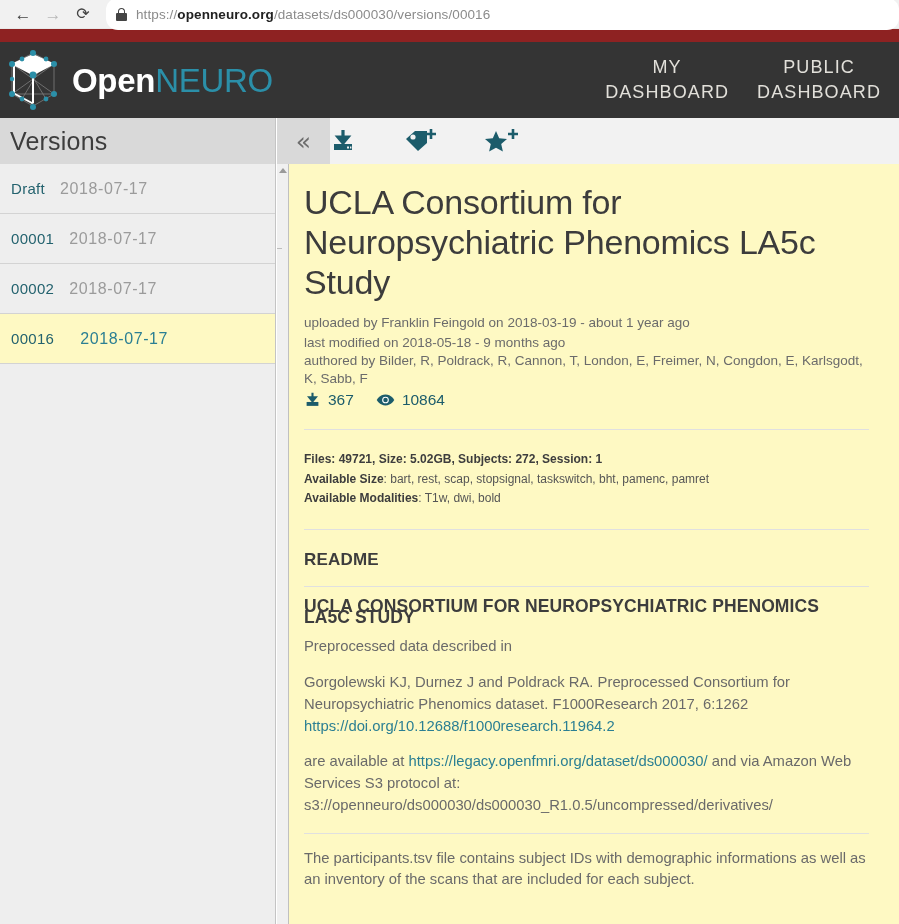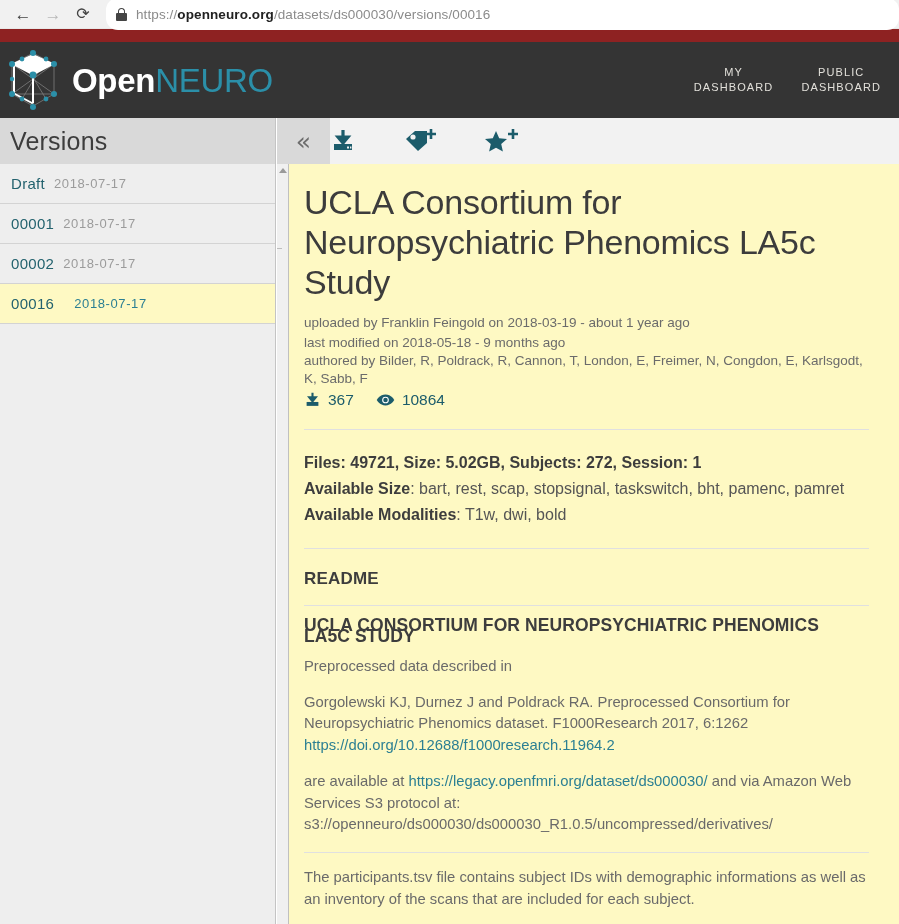"MY" .nav-link { font-size: 11px -> 18px }
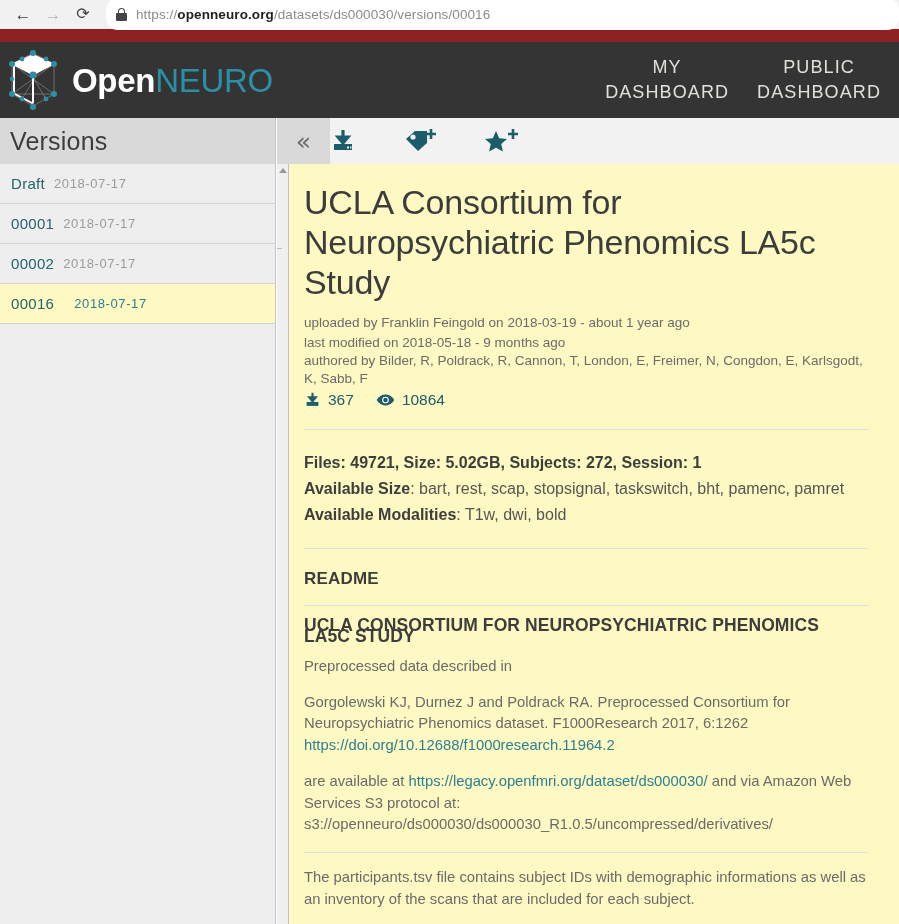"Draft" .version-row { height: 40px -> 50px }
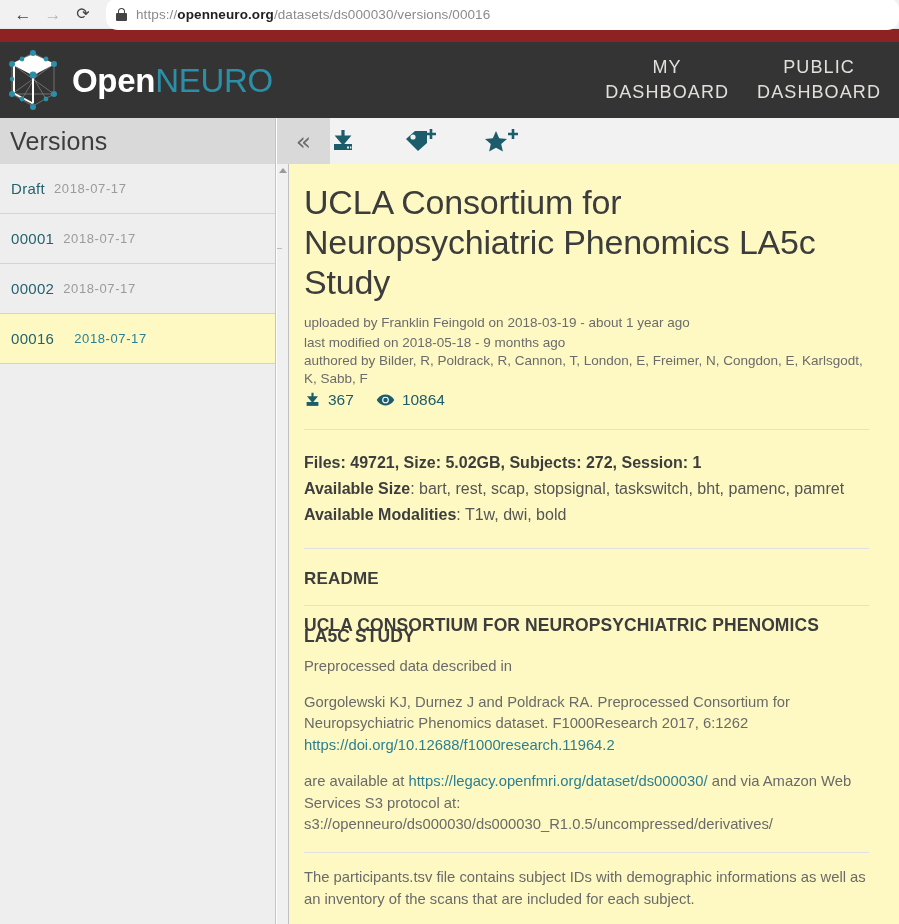"2018-07-17" .version-date { font-size: 13px -> 16px; margin-left: 9px -> 15px }
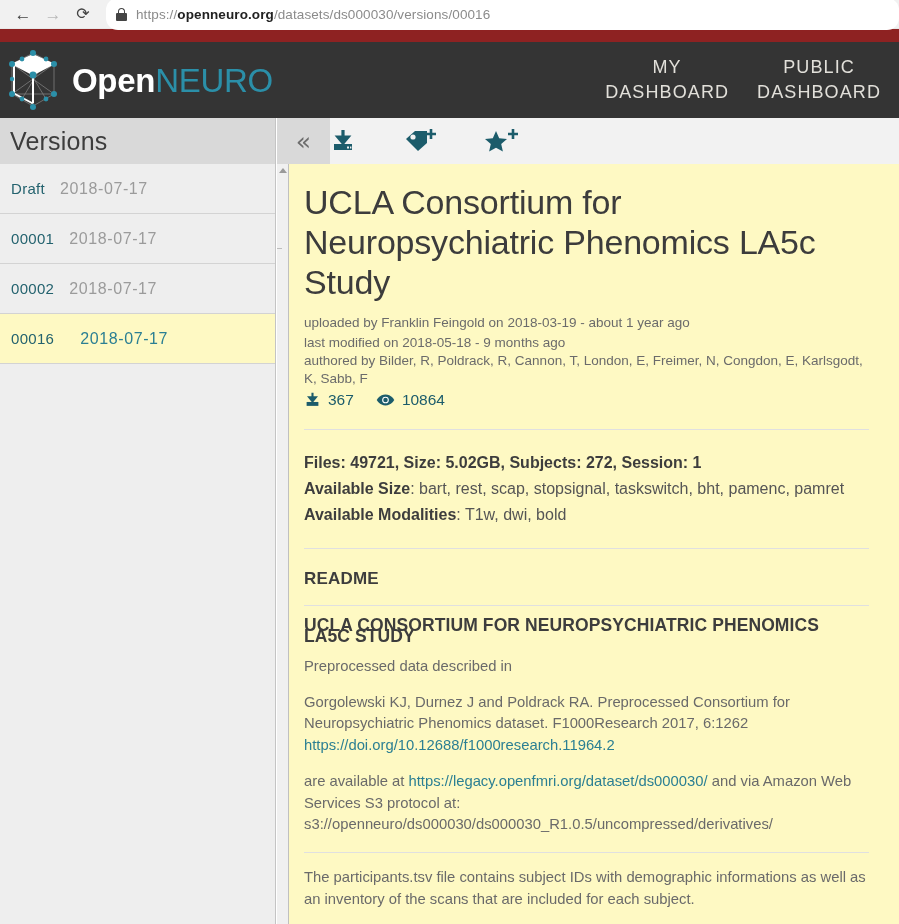"Files: 49721, Size: 5.02GB, Subjects:" .summary-line { font-size: 16px -> 12px }
